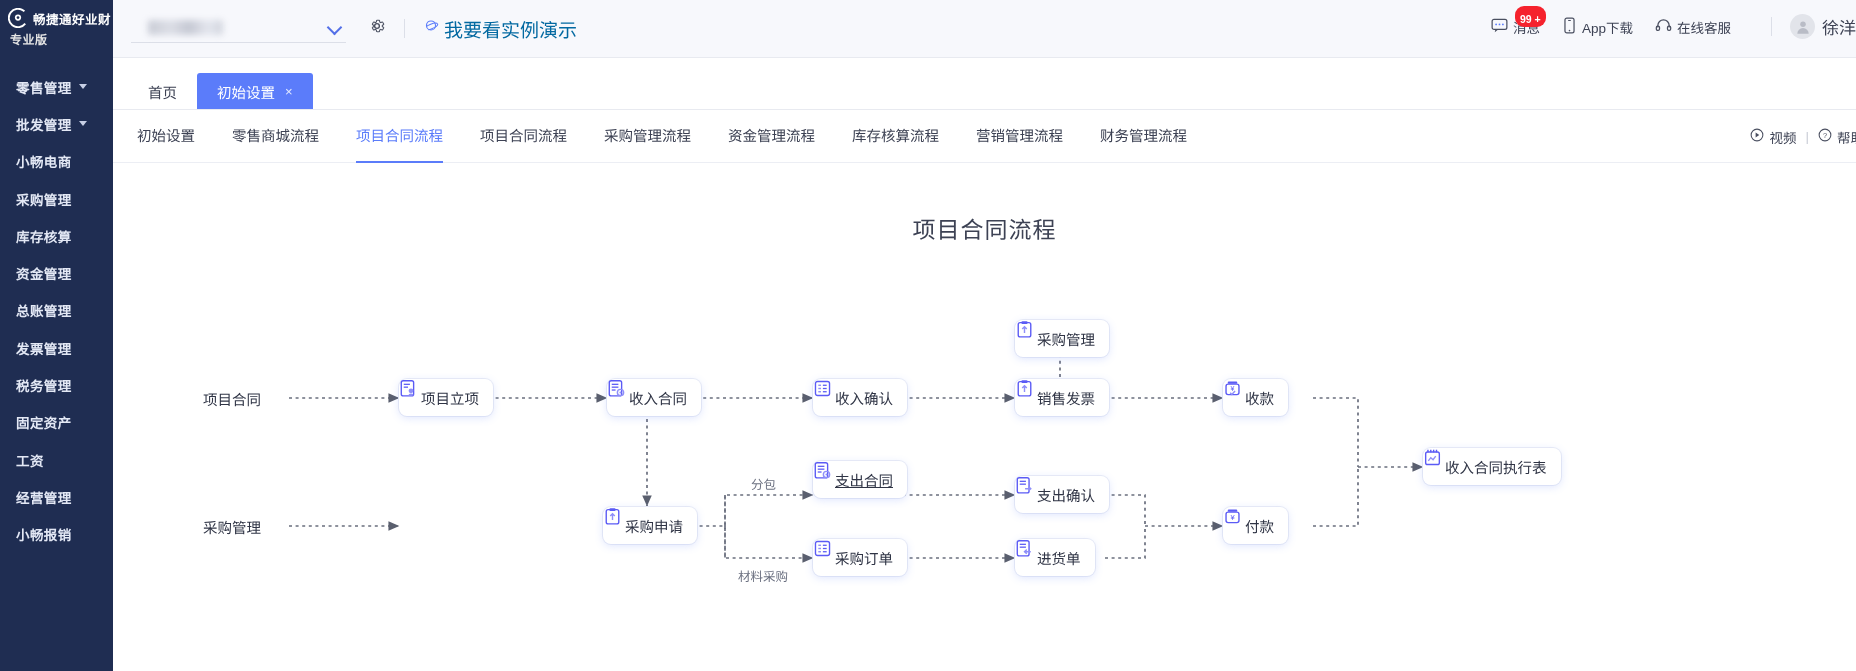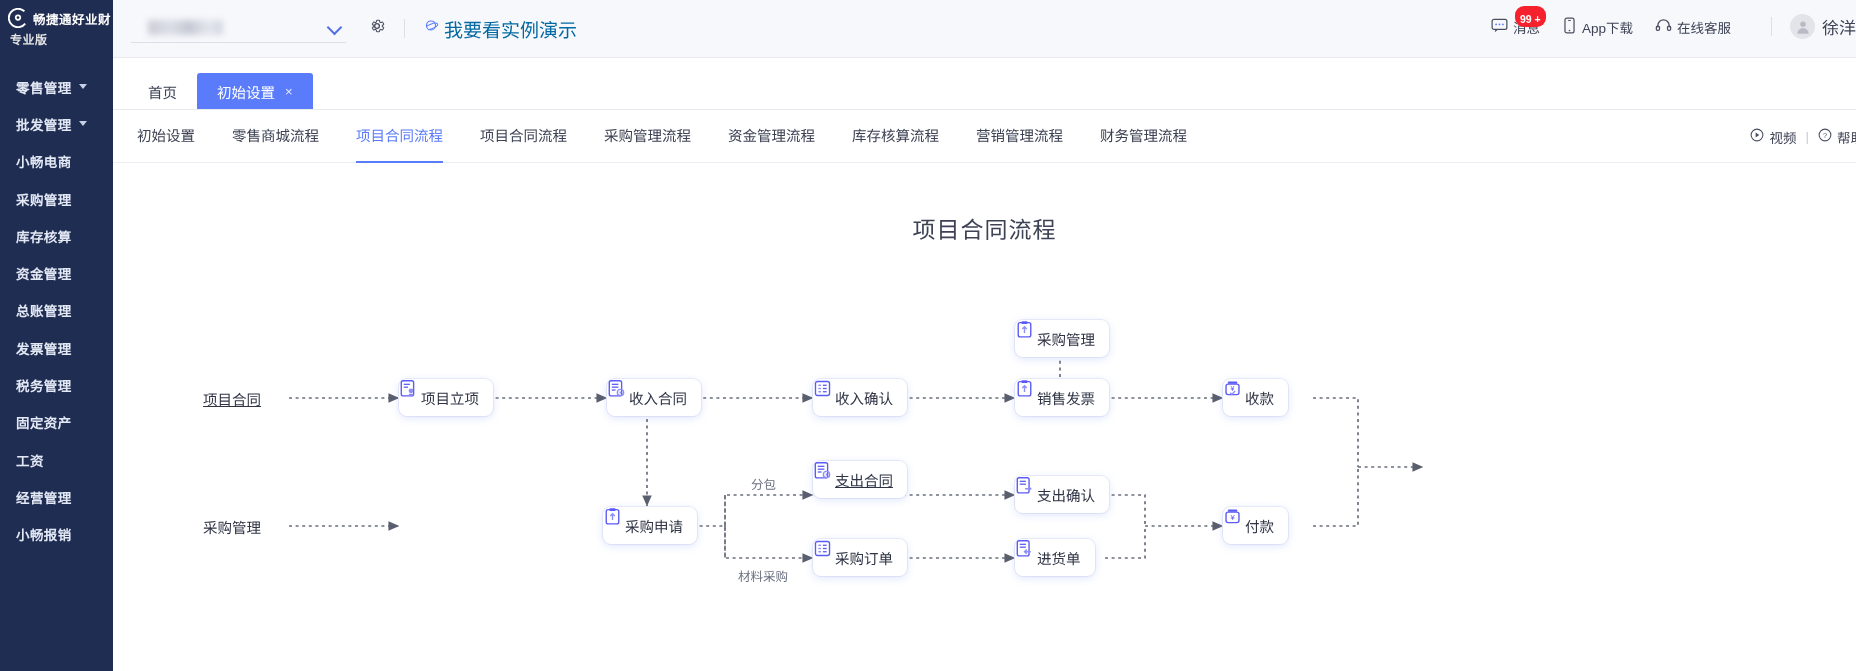"项目合同" div.rowlabel { text-decoration: underline -> none }
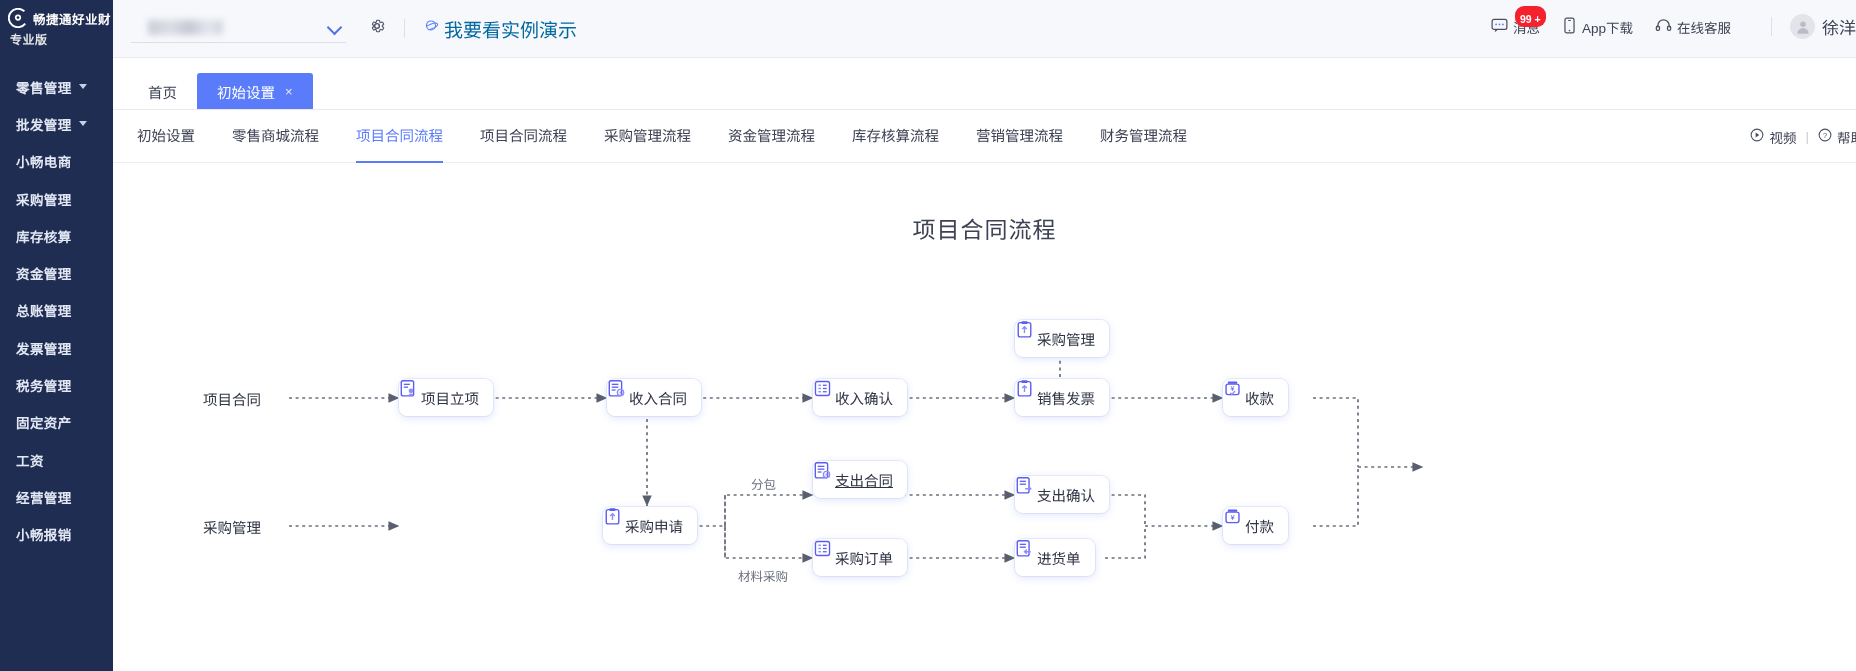"收入合同执行表" div.node { html: none -> <div> <span> <svg> <rect></rect> <line></line> <line></line> <line></line> <line></line> <path></path> </svg> </span> <span>收入合同执行表</span> </div> }
